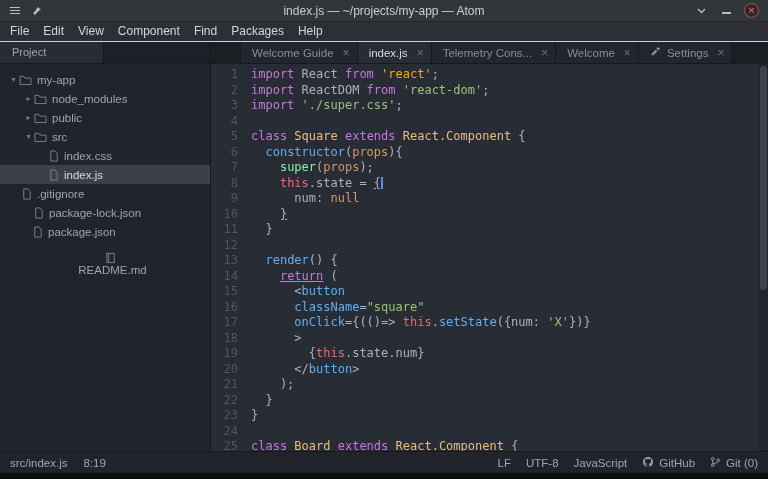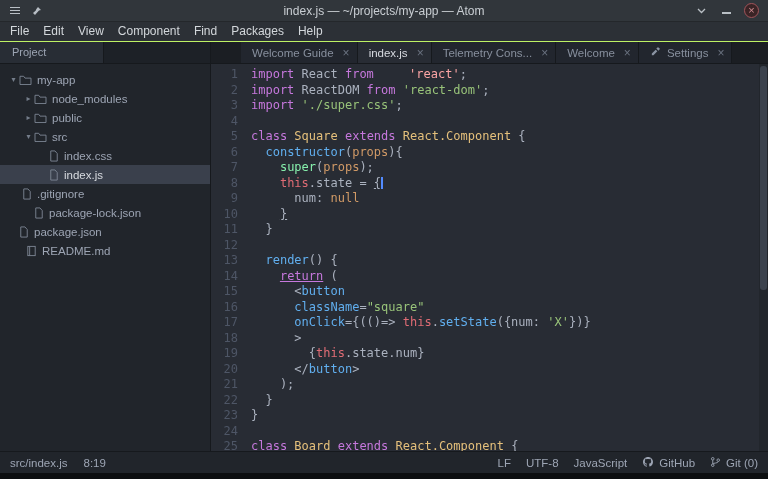"'react'" span { color: #fca5a5 -> #eab308; margin-left: 28px -> none }
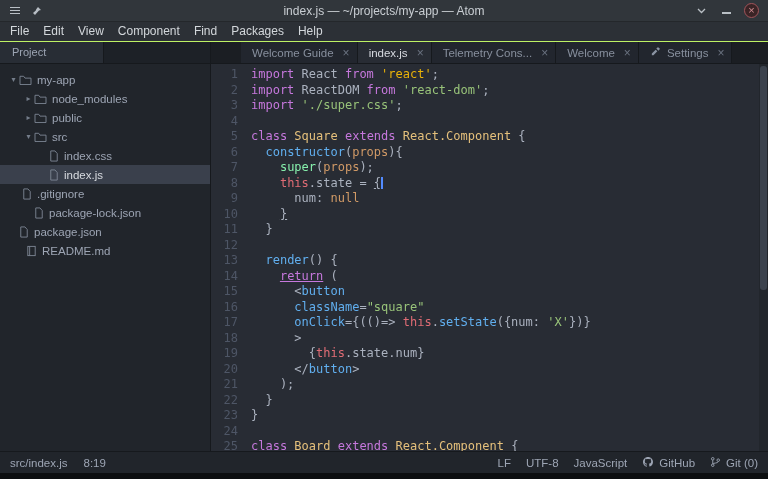"package.json" div.tree-item { padding-left: 8px -> 22px }
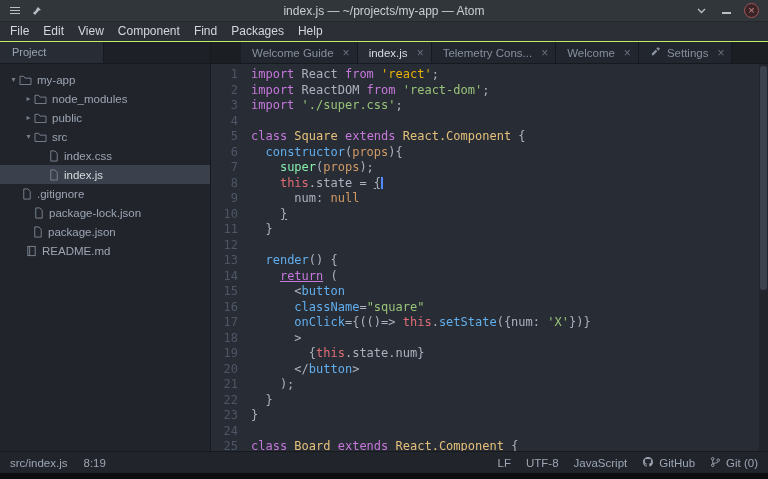"README.md" div.tree-item { flex-direction: none -> column }
